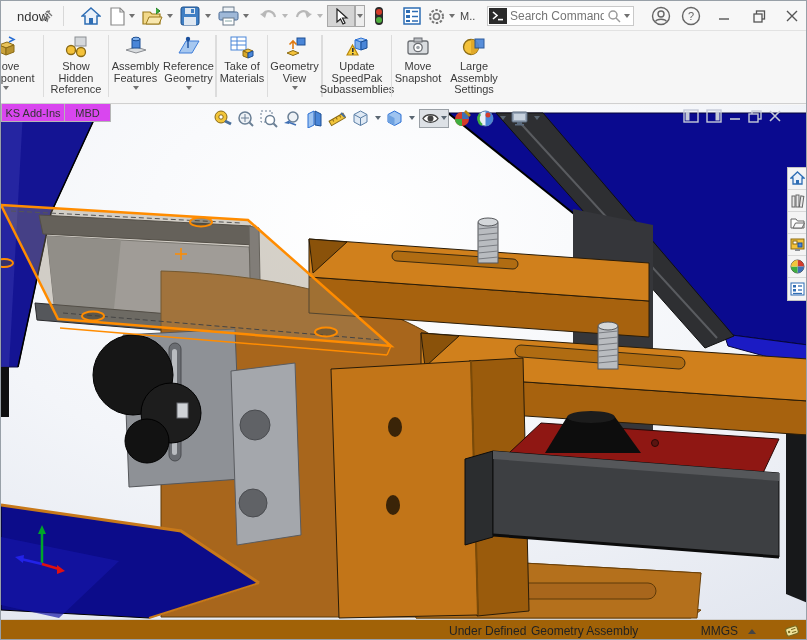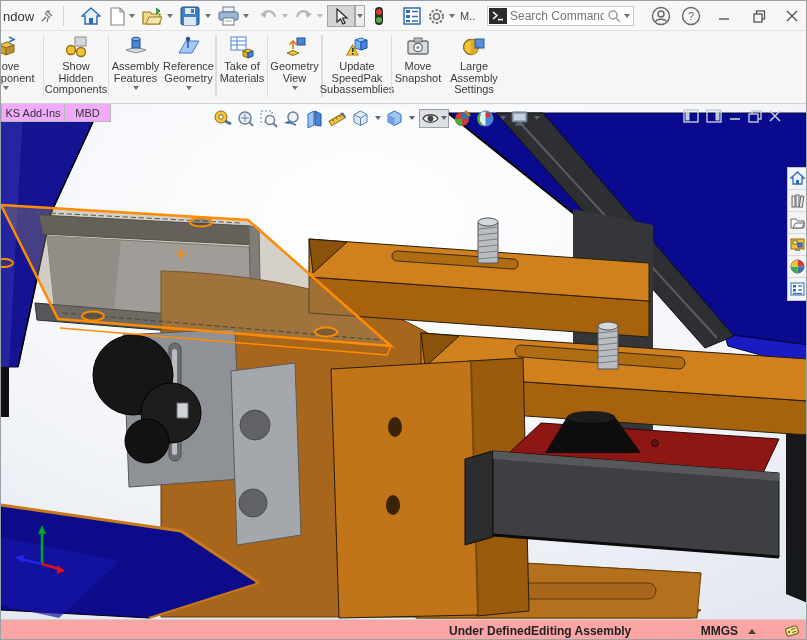"ndow" span.tb { left: 2px -> 16px }
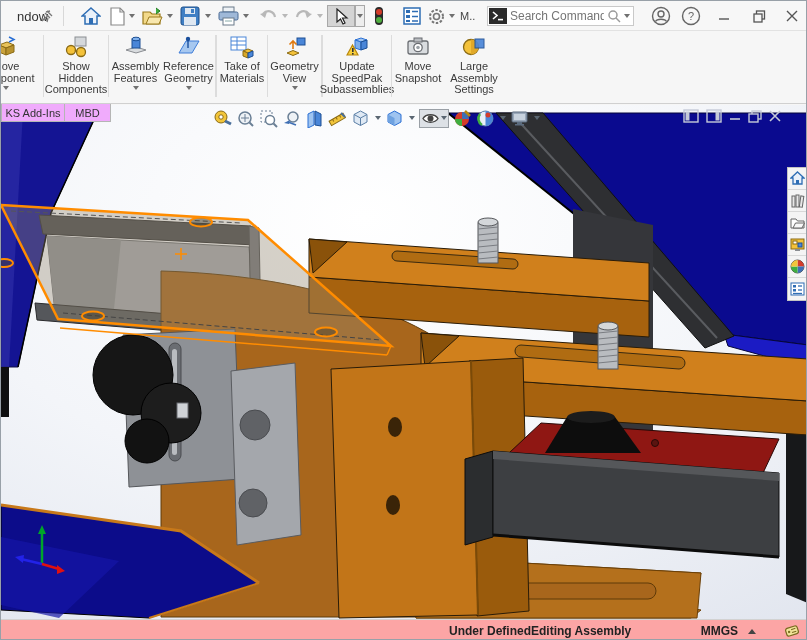"Show Hidden Components" div.rlabel { text: Components -> Reference }
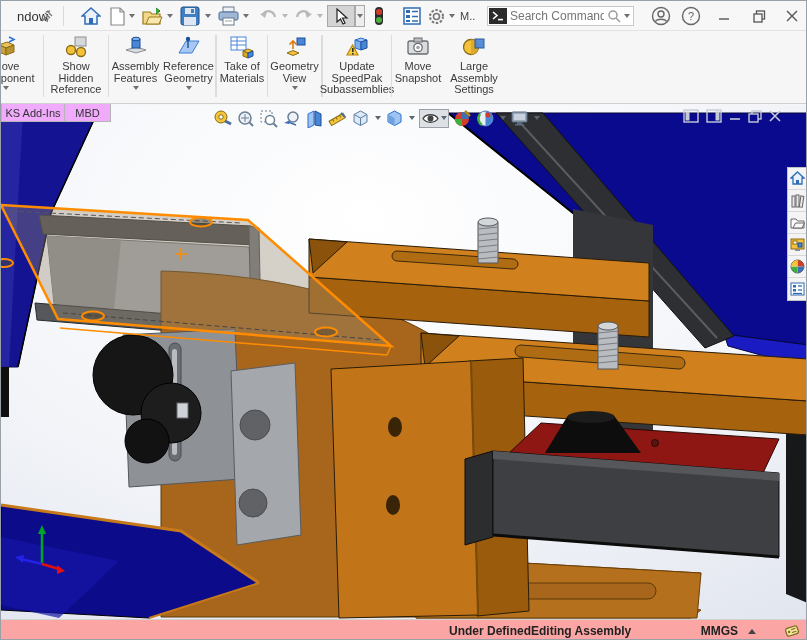"KS Add-Ins" .tab { background: #f0abfc -> #d946ef }
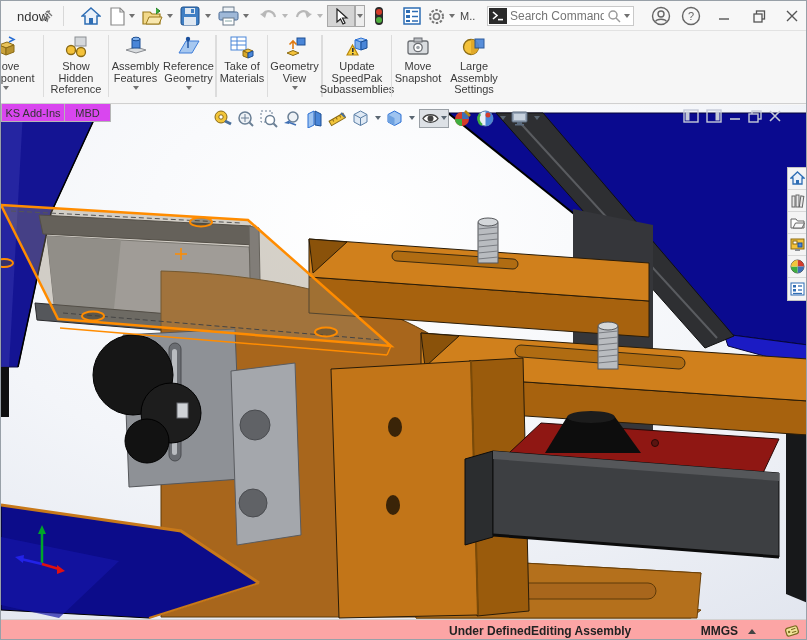"Under Defined" .statusbar { background: #fca5a5 -> #a16207; font-weight: bold -> none }
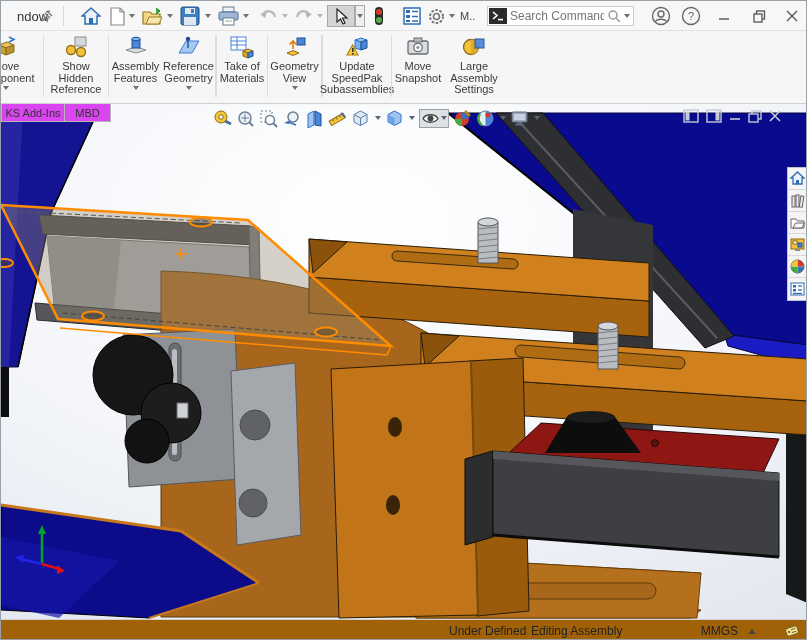"Editing Assembly" span.sb { text: Editing -> Geometry }
